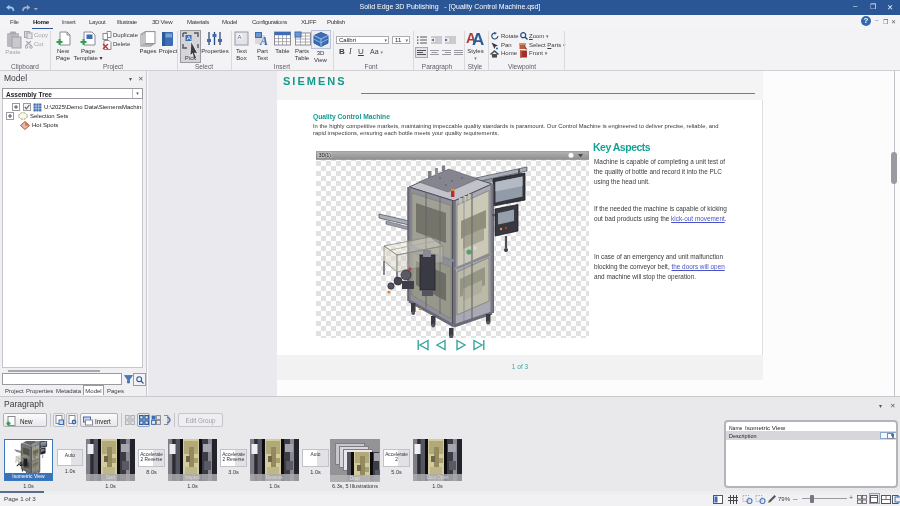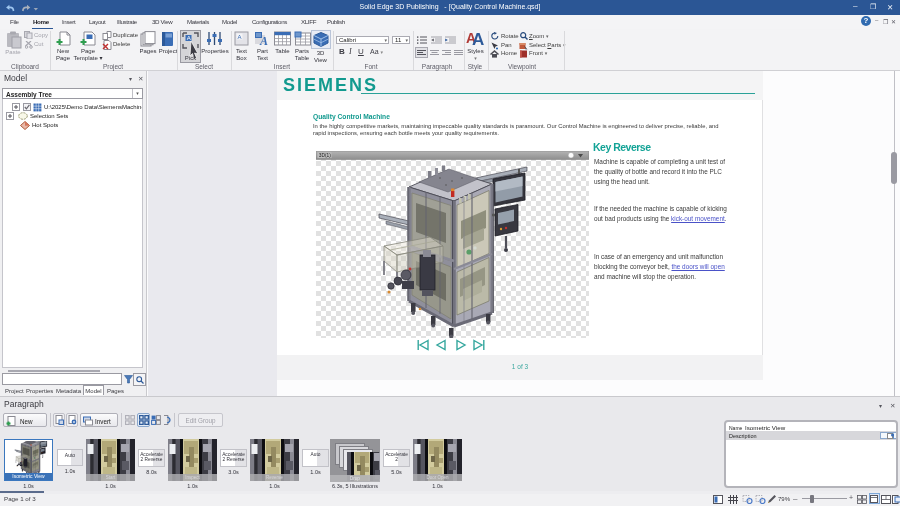"SIEMENS" div.abs { font-size: 18px -> 11px }
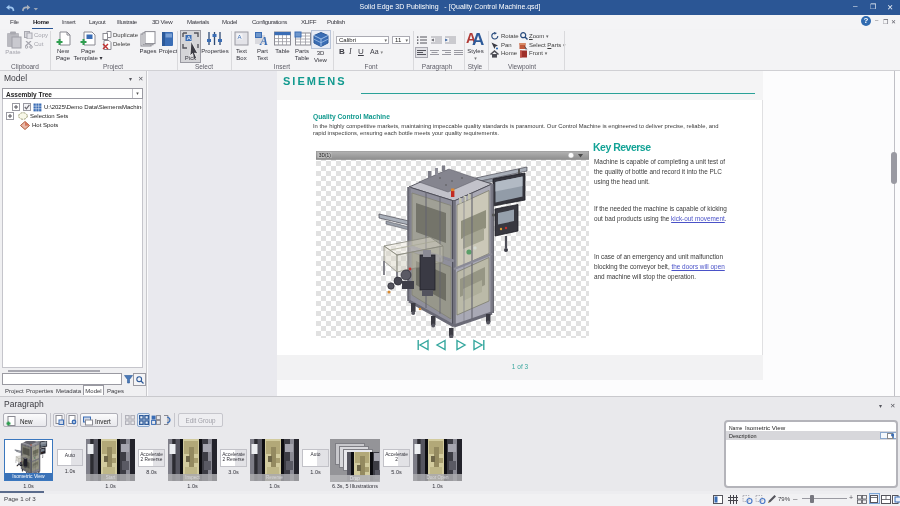"Key Reverse" div.abs { text: Reverse -> Aspects }
